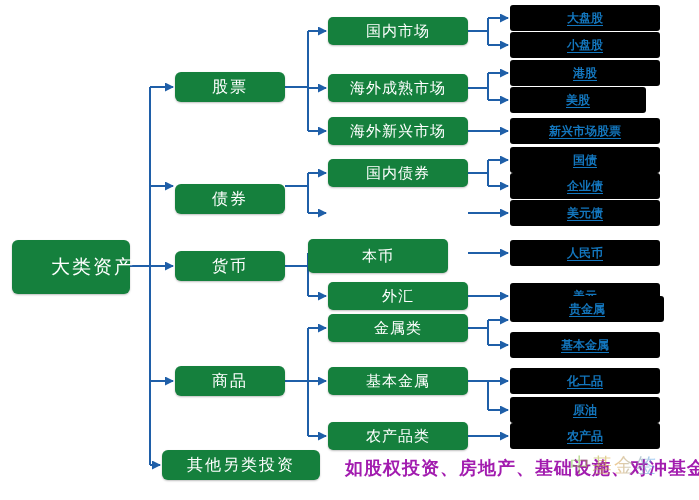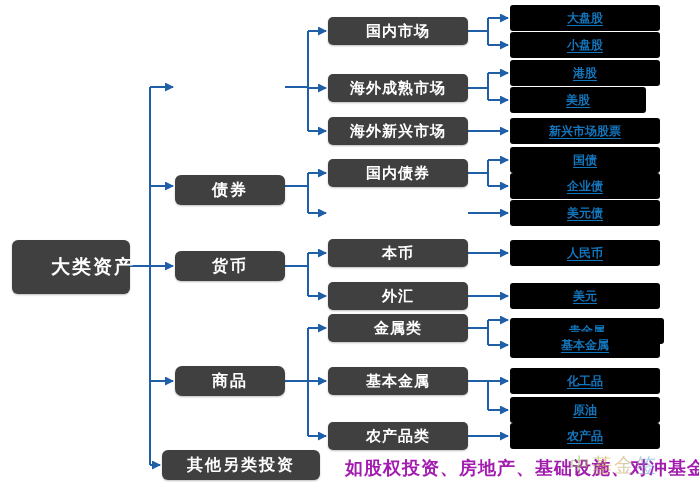"国内市场" .dark { background: #404040 -> #15803d; font-weight: bold -> normal }
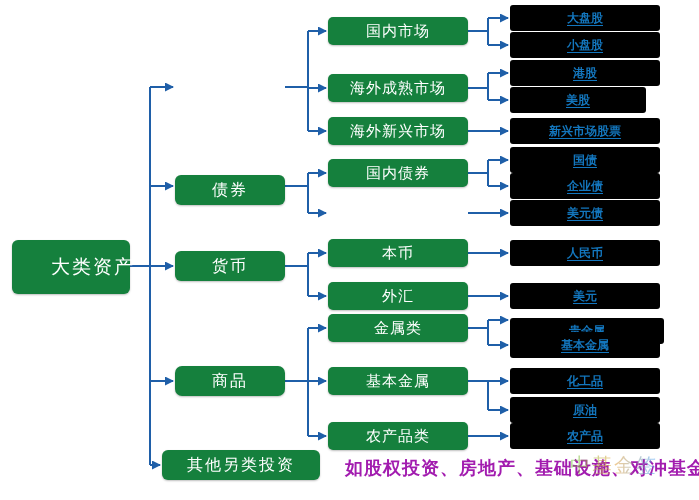"股票" div.node { html: none -> <div>股票</div> }
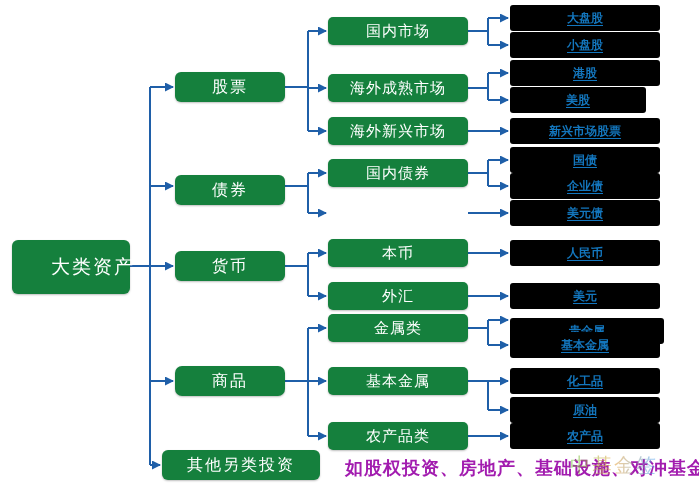"债券" div.node { top: 175px -> 184px }
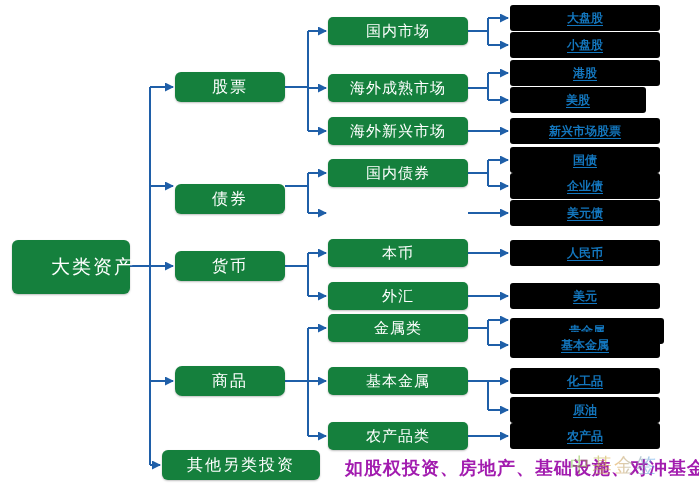"本币" div.node { height: 28px -> 34px; left: 328px -> 308px }
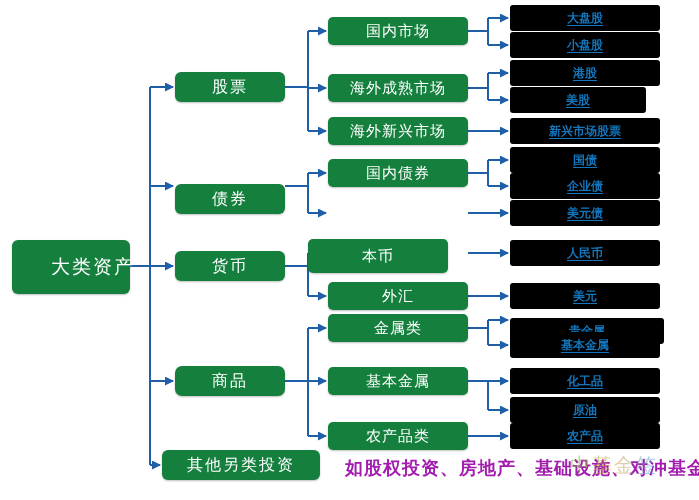"贵金属" div.node { top: 318px -> 296px }
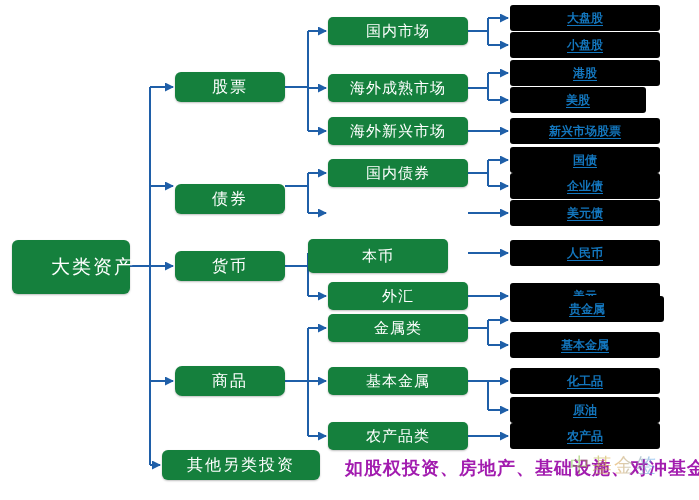"商品" div.node { border-radius: 7px -> none }
